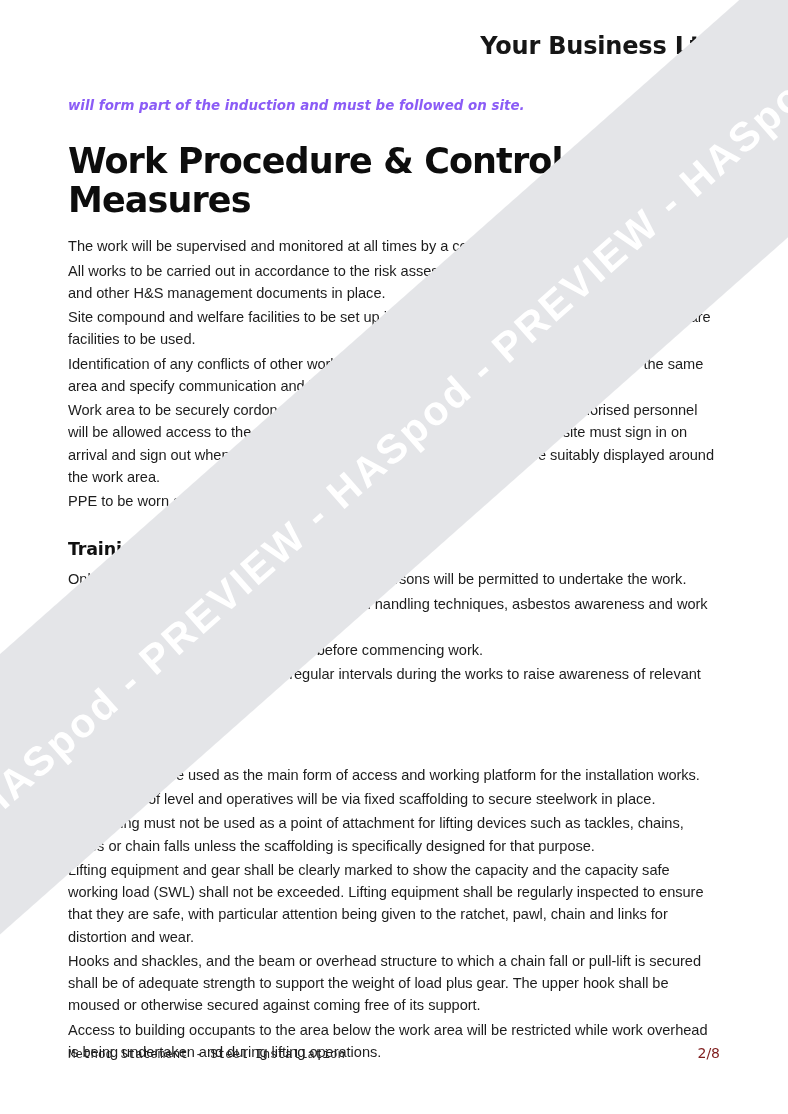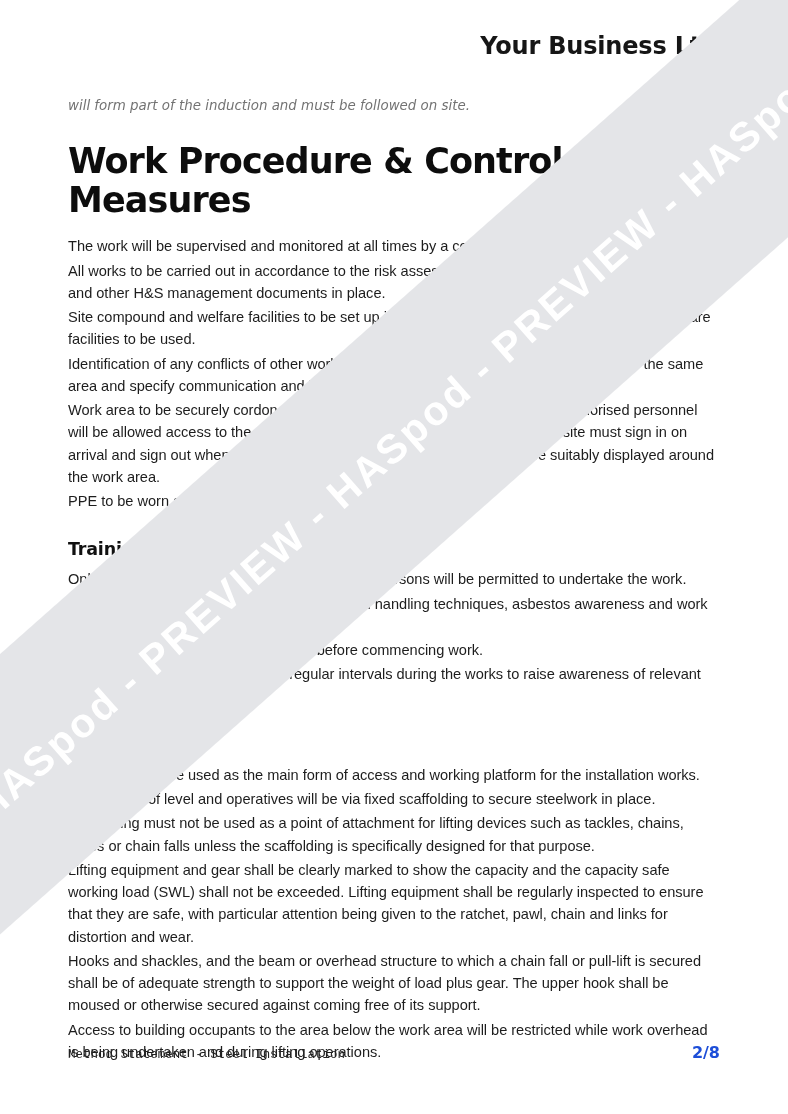"will form part of the" .lead-in { color: #737373 -> #8b5cf6; font-weight: none -> bold }
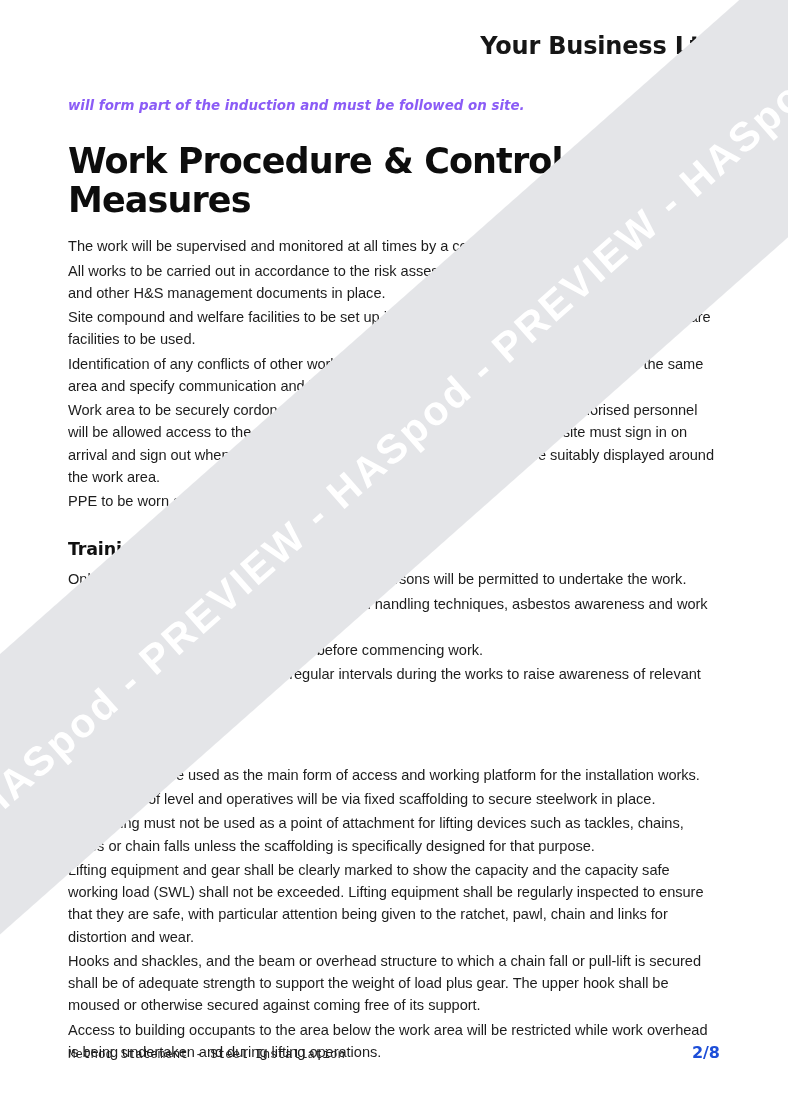"2/8" .footer-page { color: #1d4ed8 -> #7f1d1d; font-size: 16px -> 14px; font-weight: 700 -> 400 }
